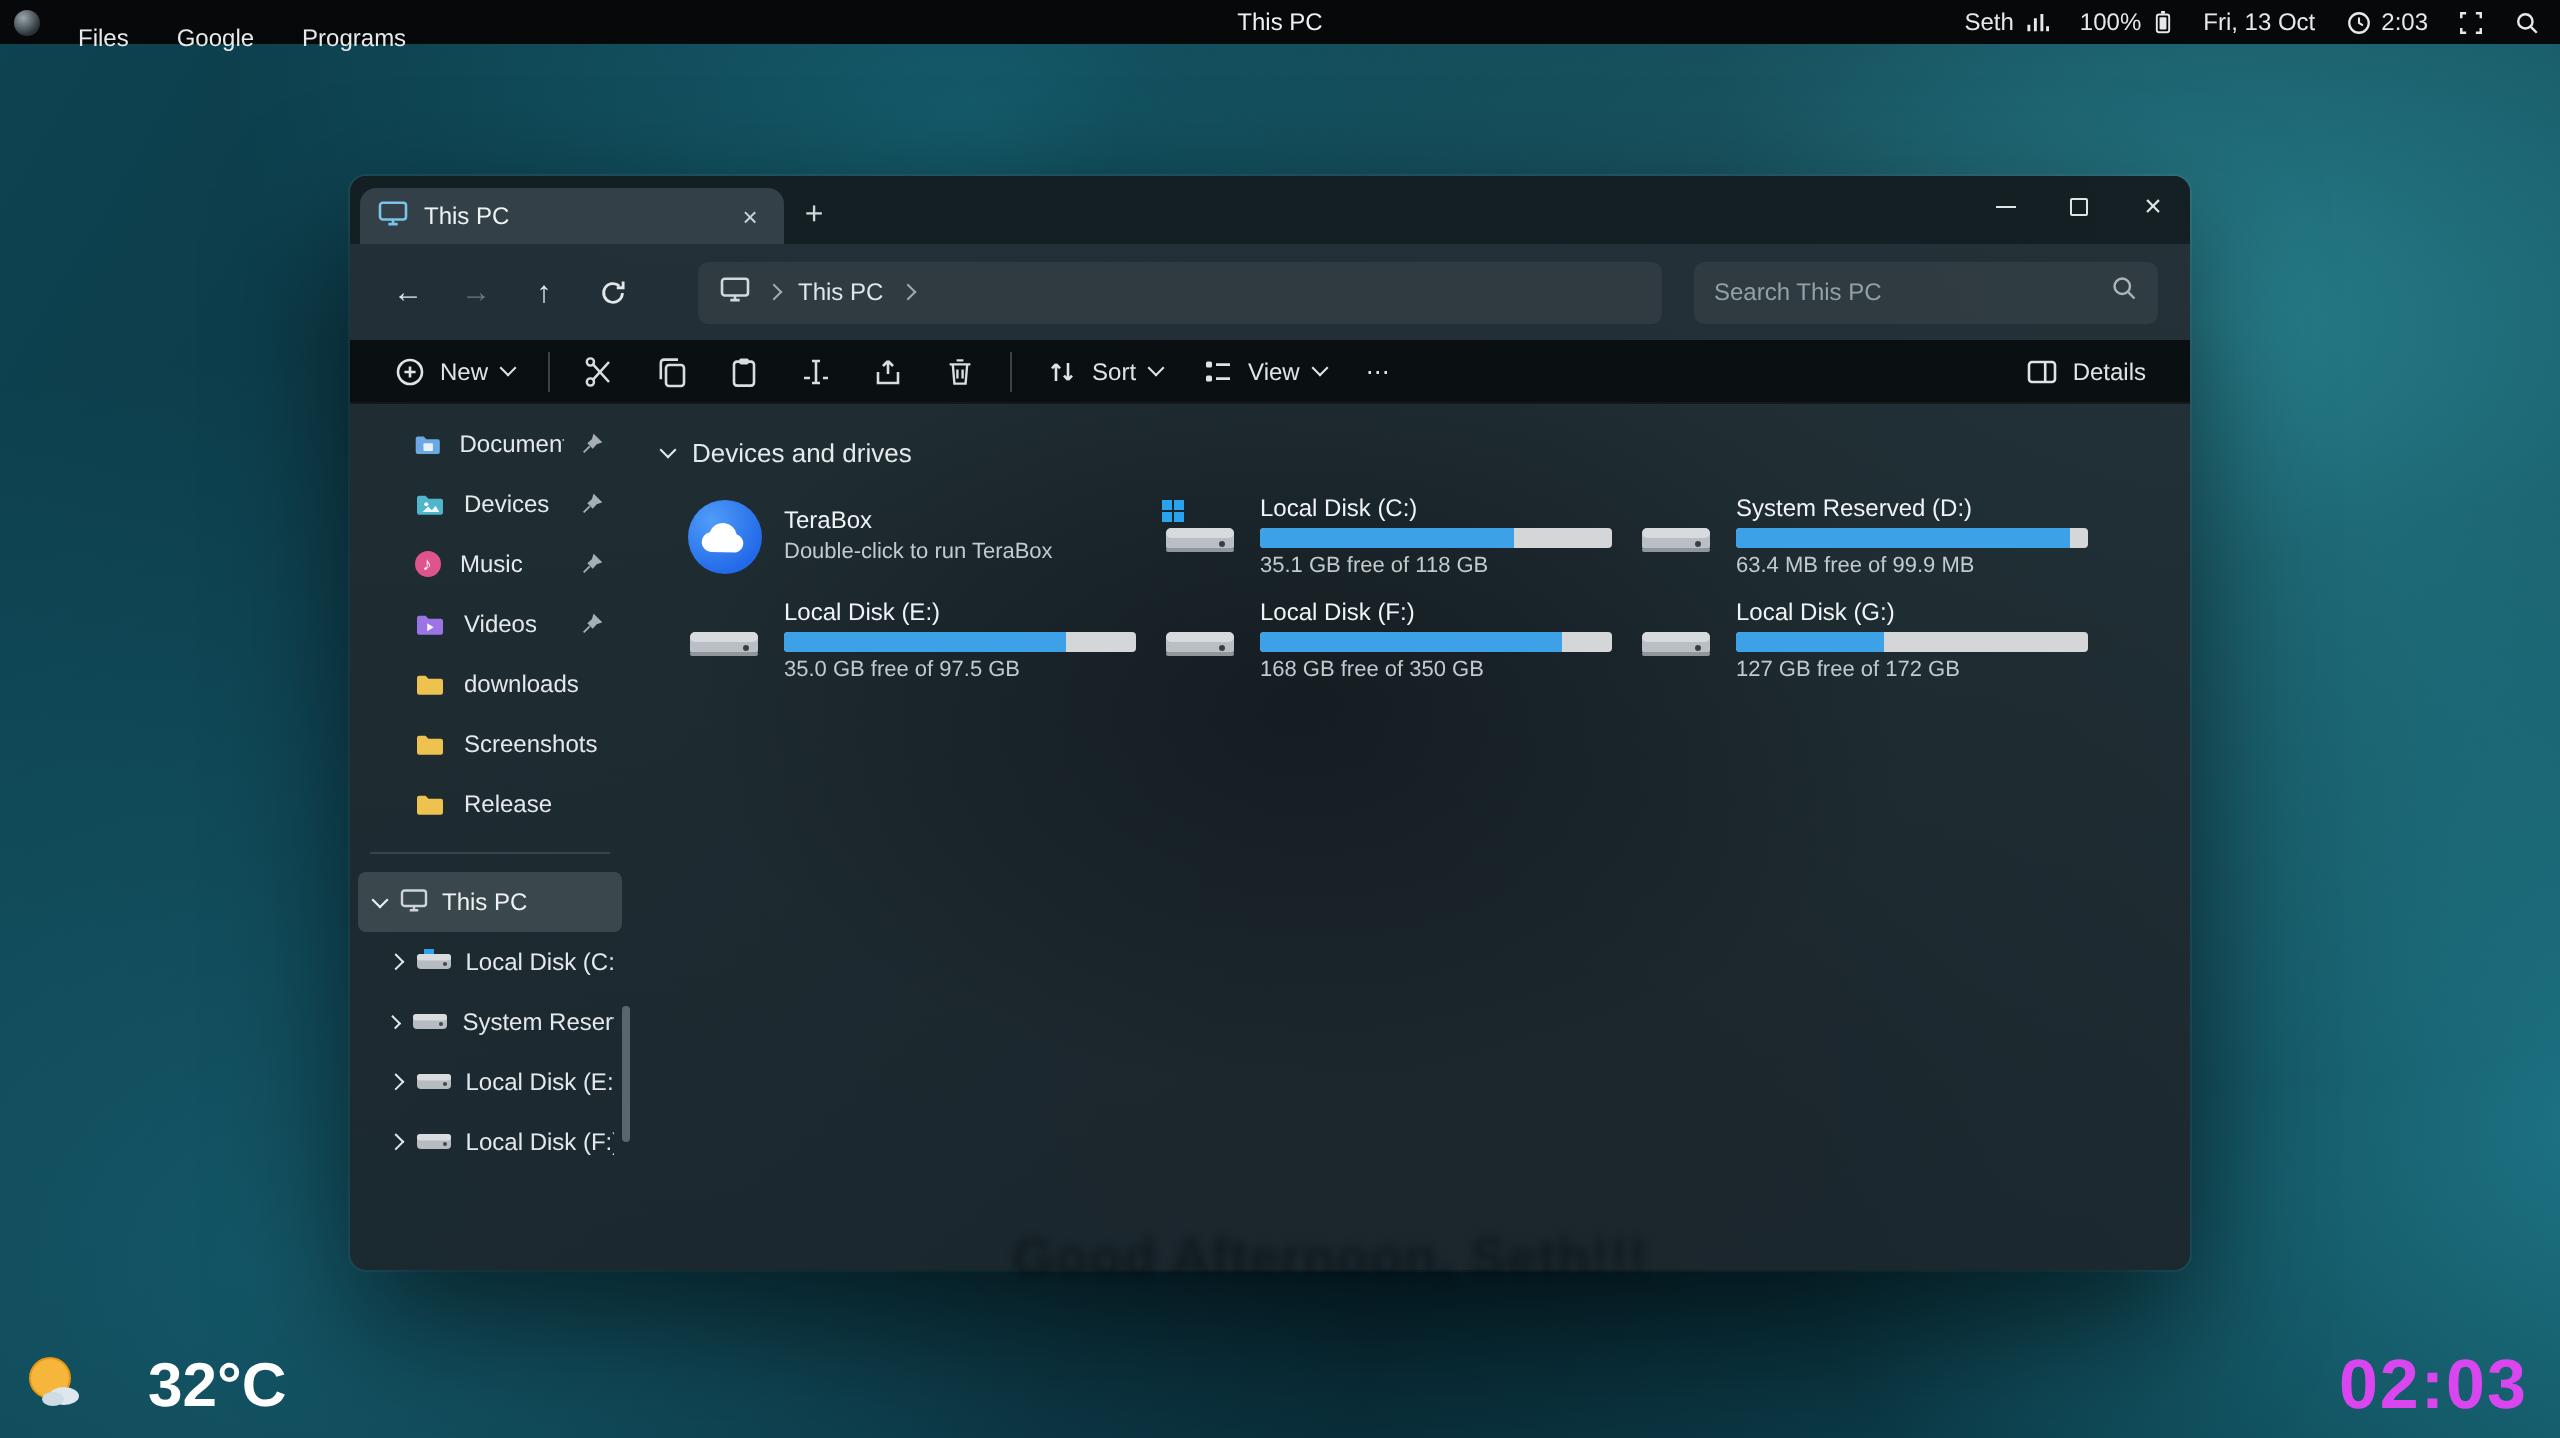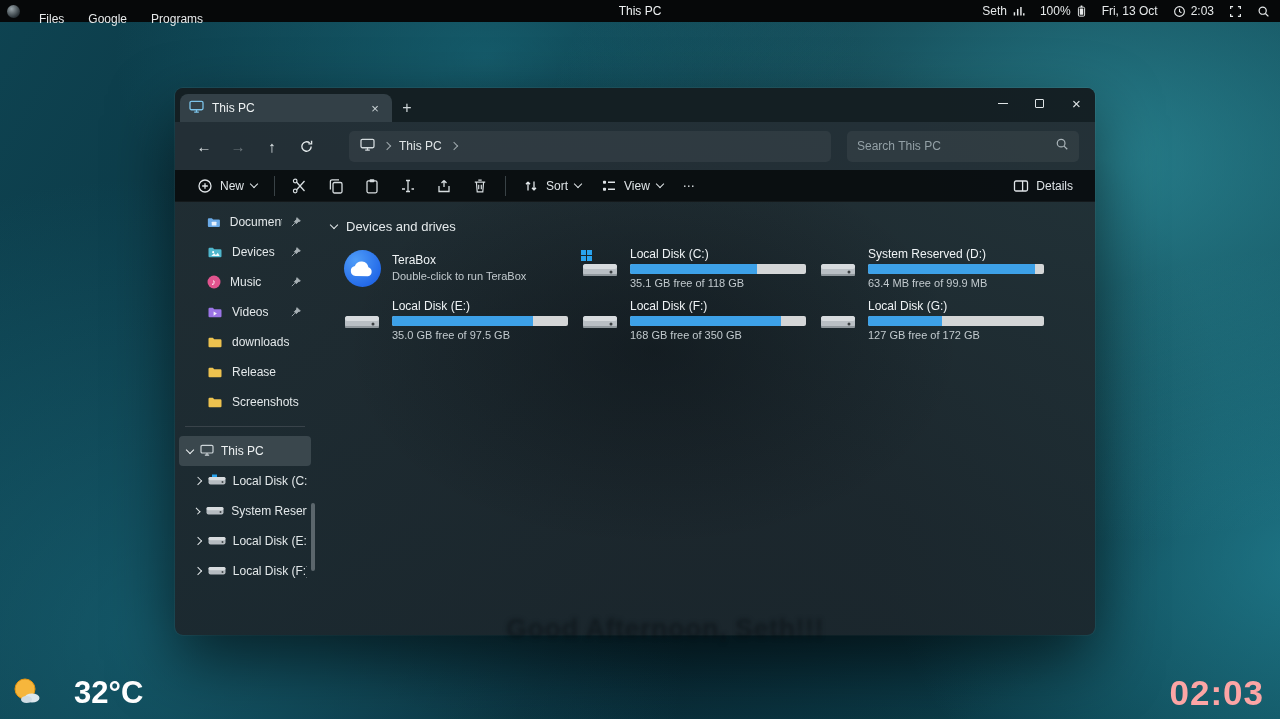"Release" div.side-item { order: before "Screenshots" -> after "Screenshots" }
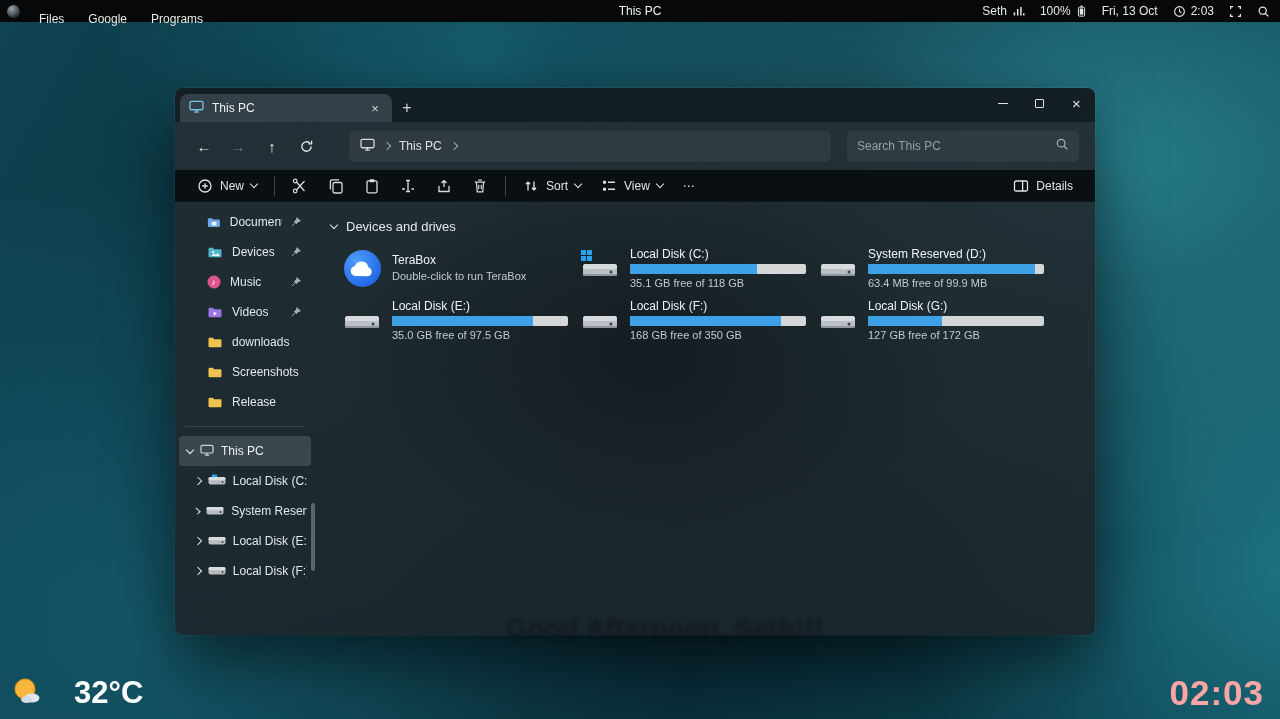"02:03" .big-clock { color: #fca5a5 -> #d946ef }
